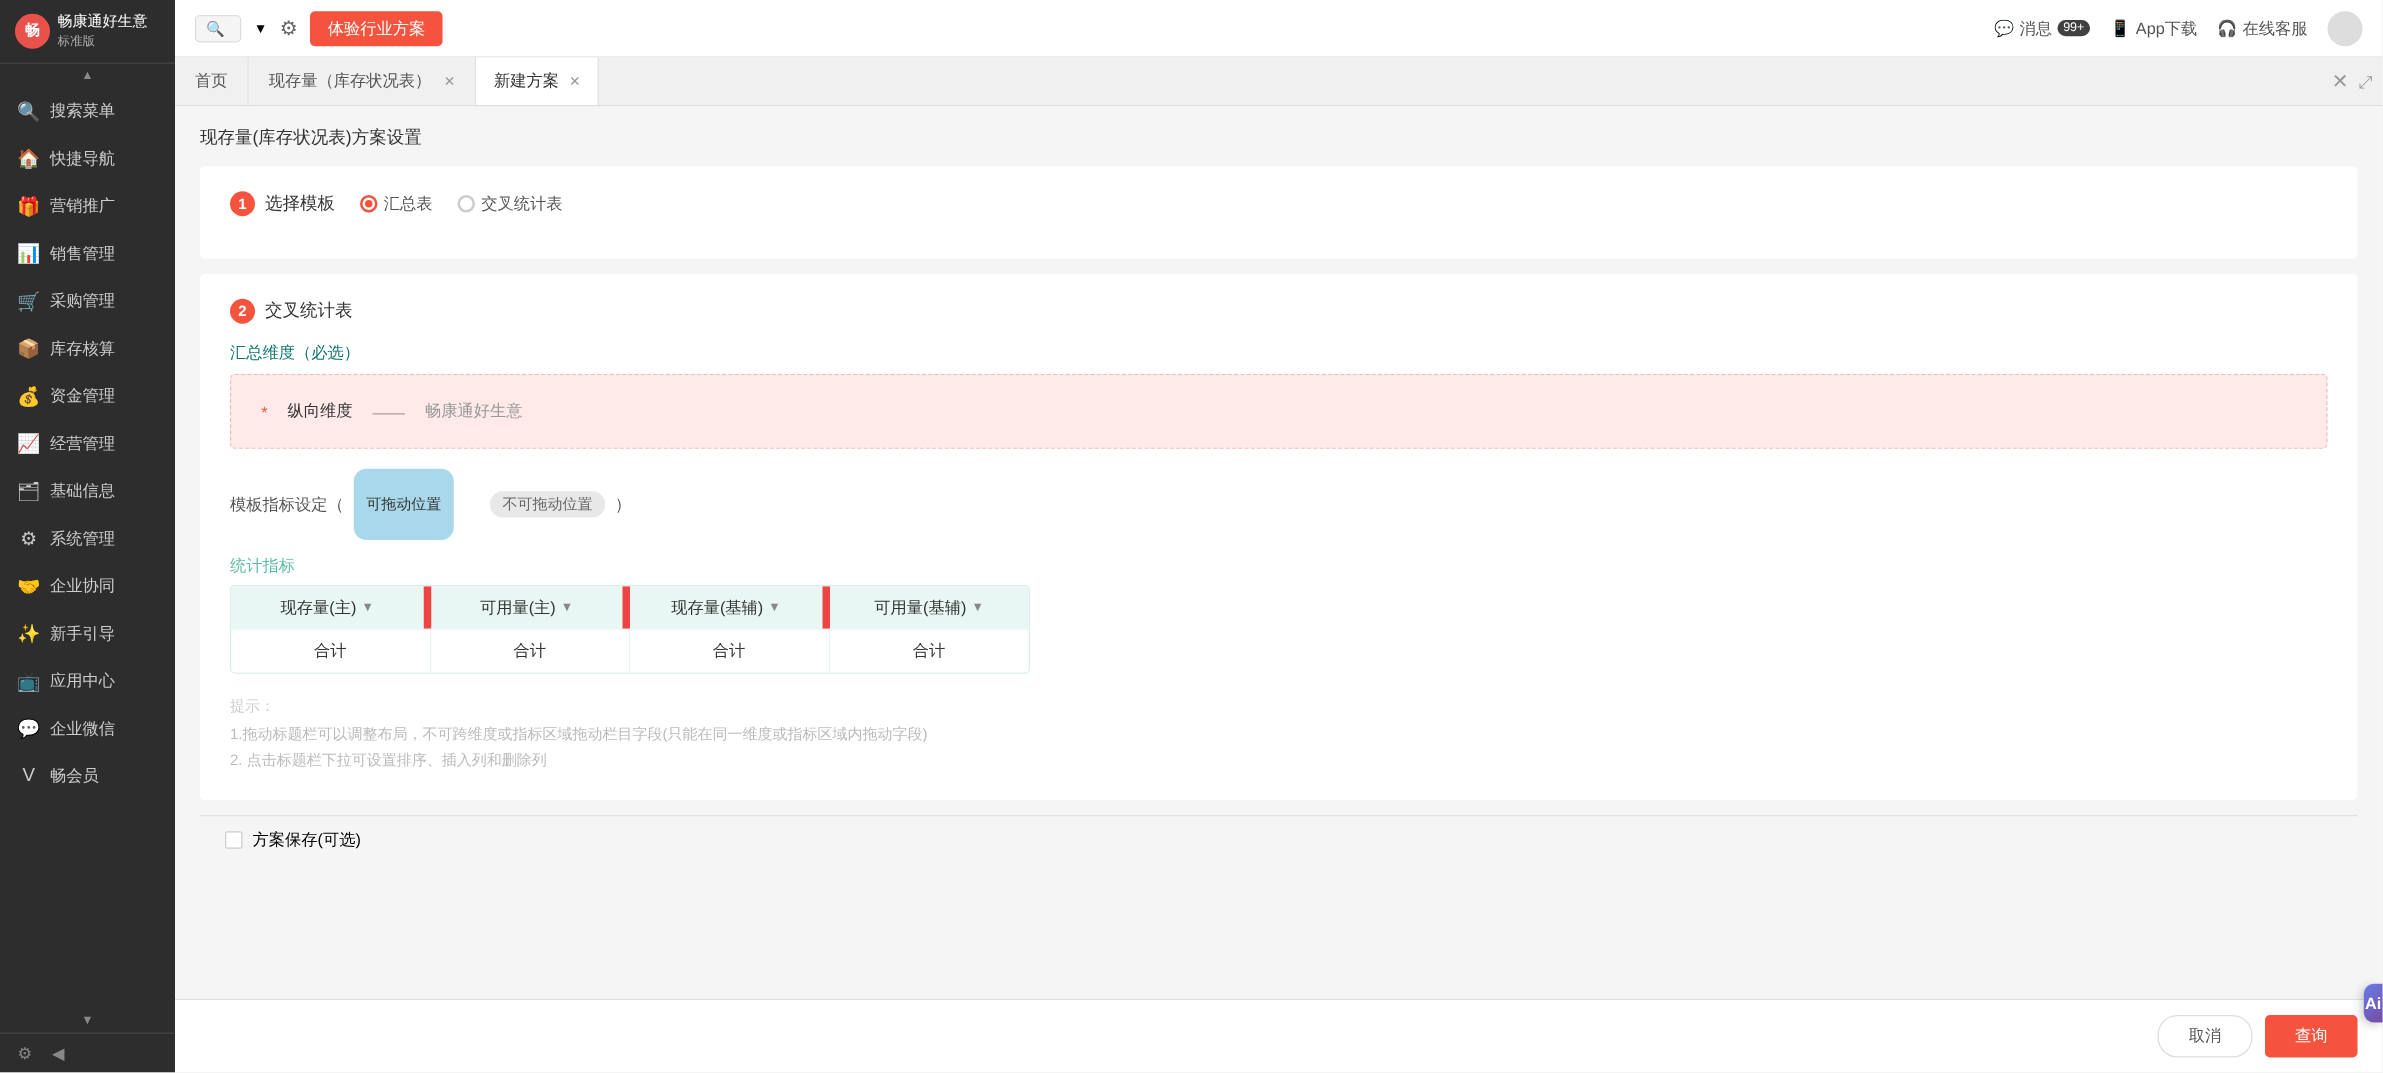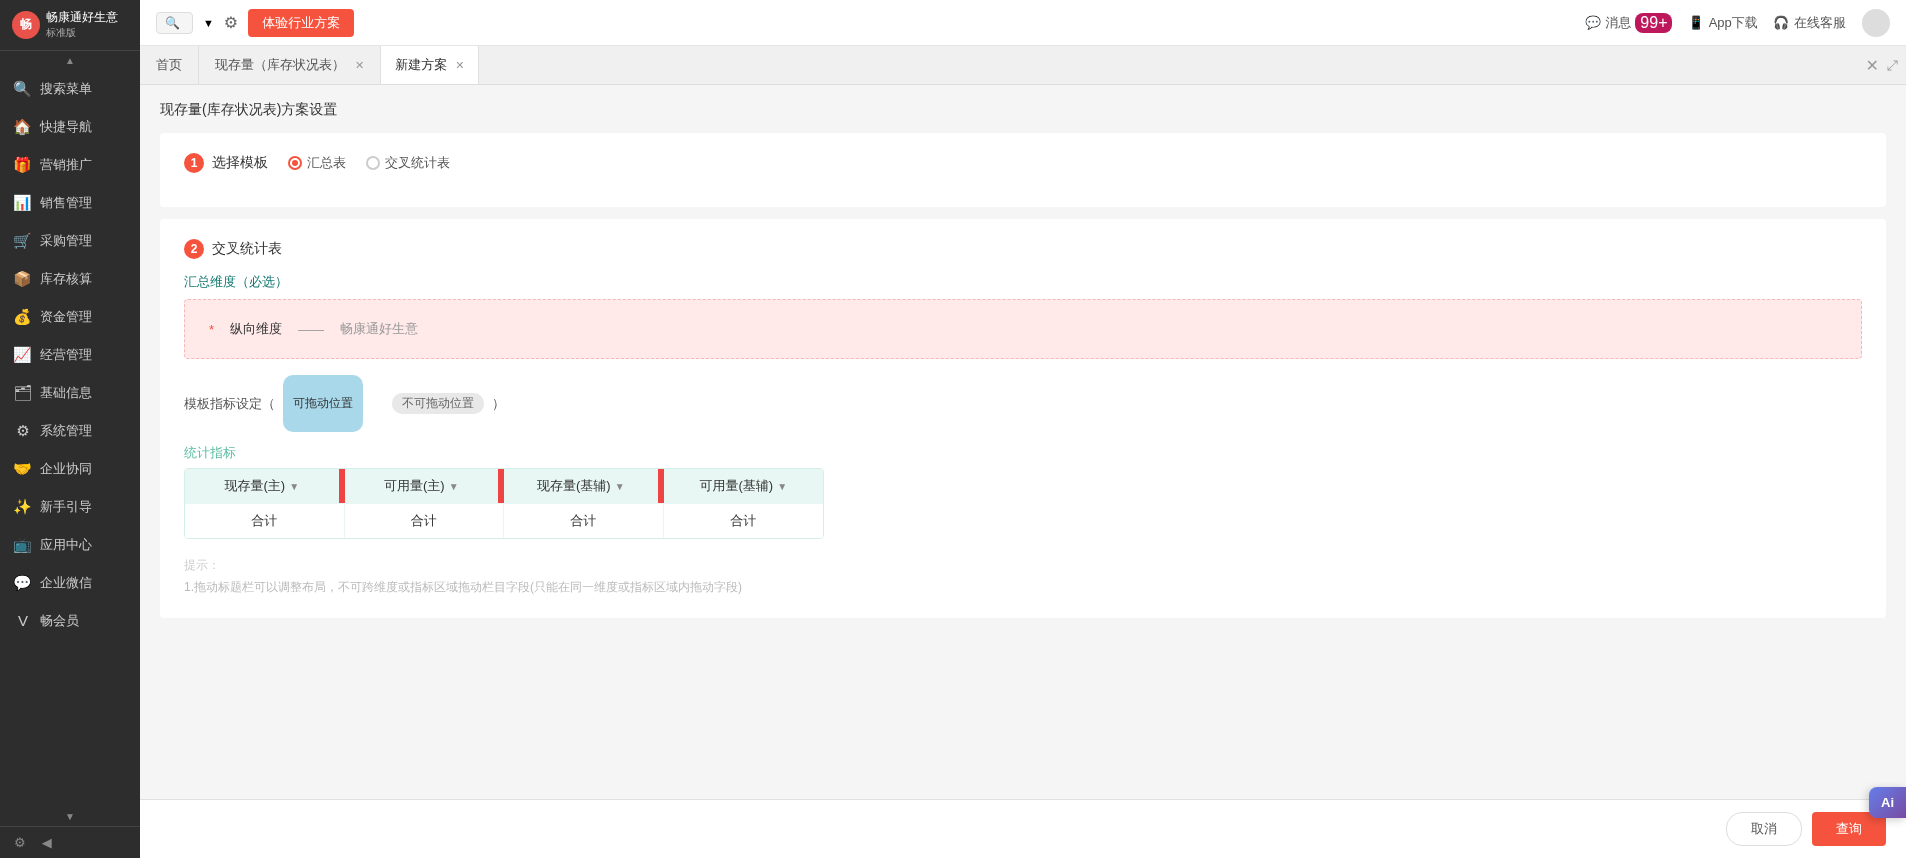"99+" .badge { background: #be185d -> #404040; font-size: 16px -> 10px }
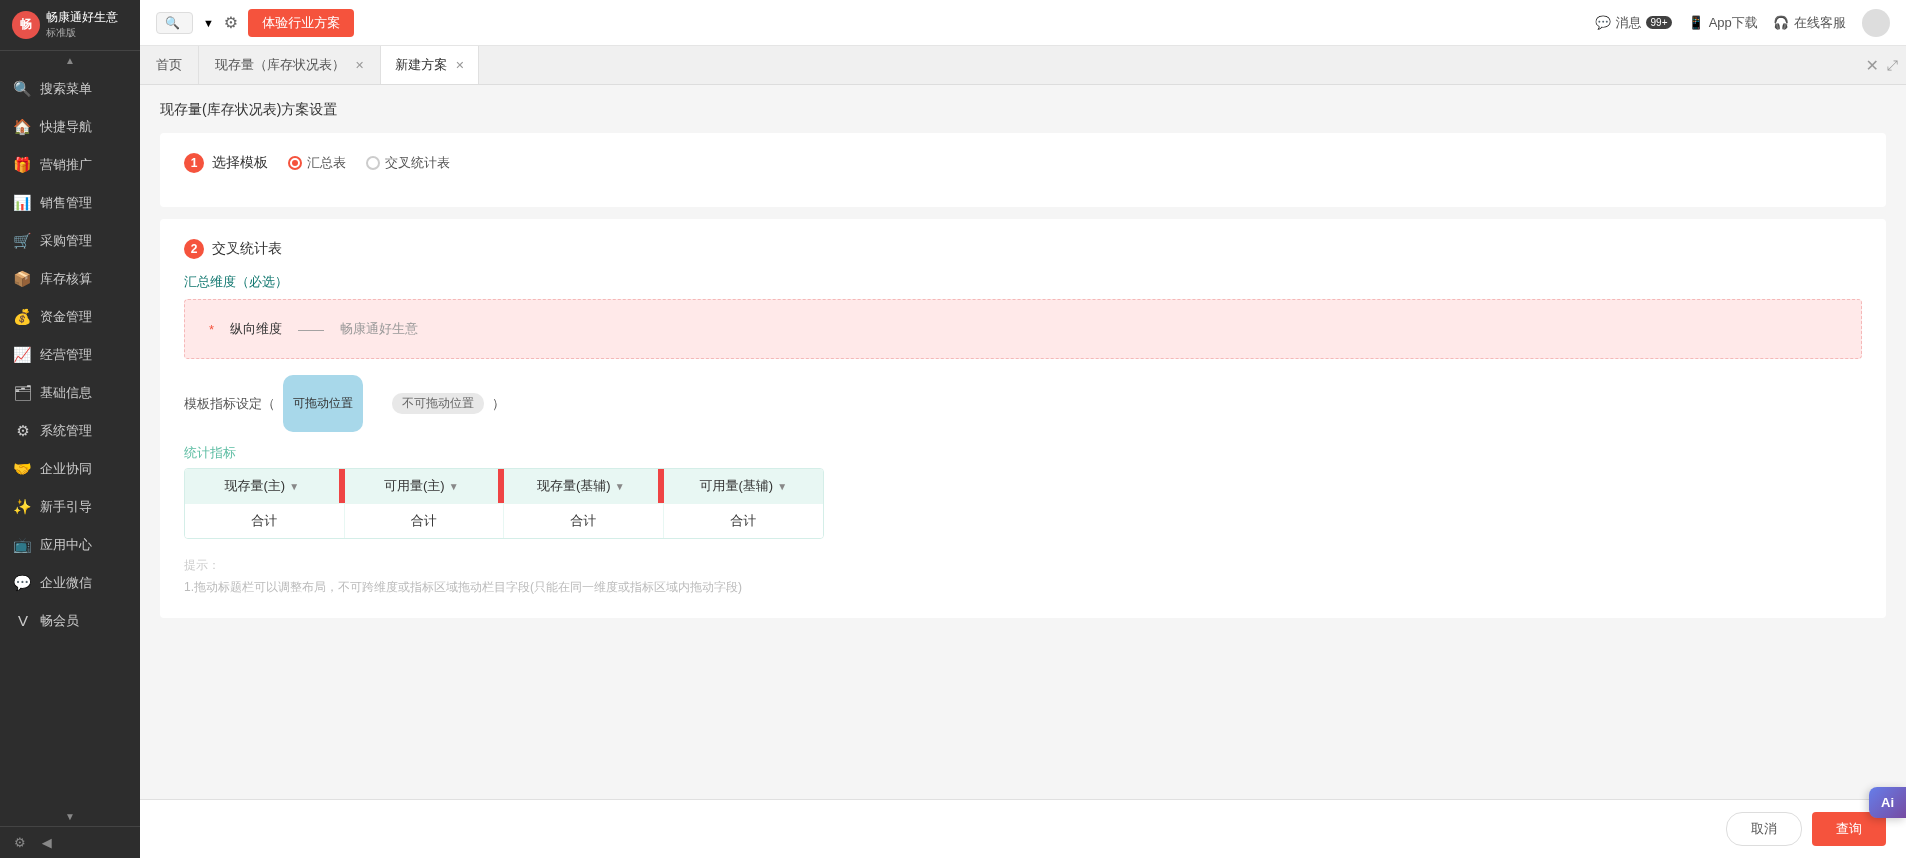"2. 点击标题栏下拉可设置排序、插入列和删除列" div { html: none -> <div>2. 点击标题栏下拉可设置排序、插入列和删除列</div> }
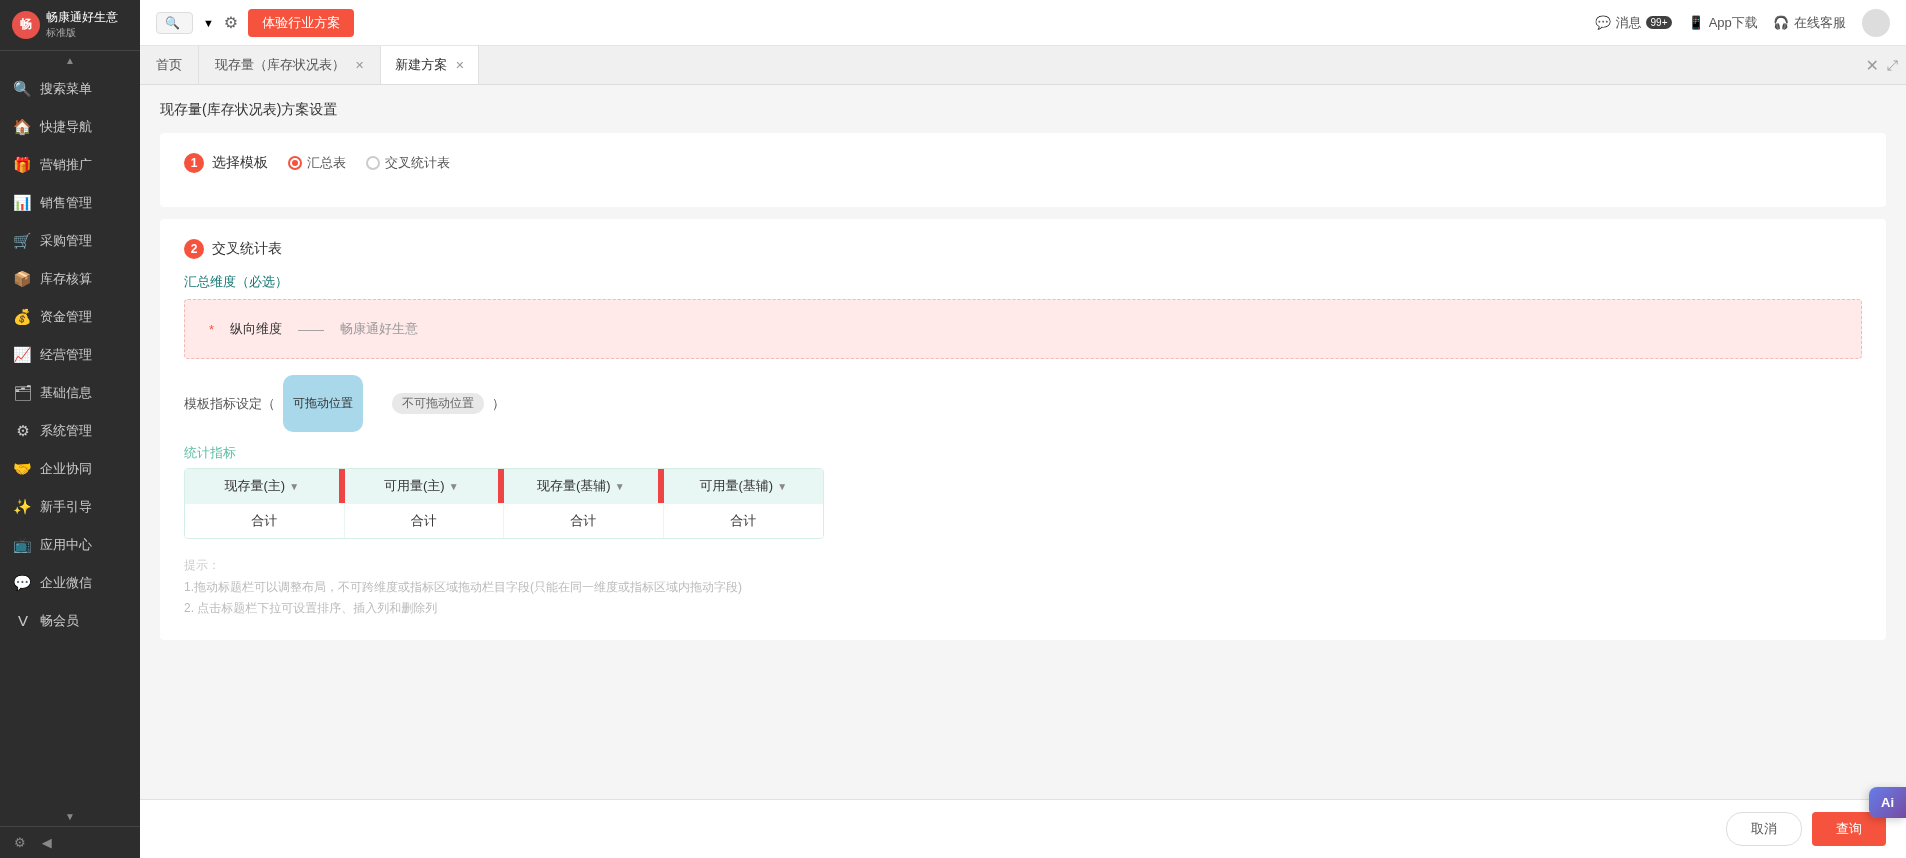"方案保存(可选)" div.footer { html: none -> <div> <div></div> <span>方案保存(可选)</span> </div> }
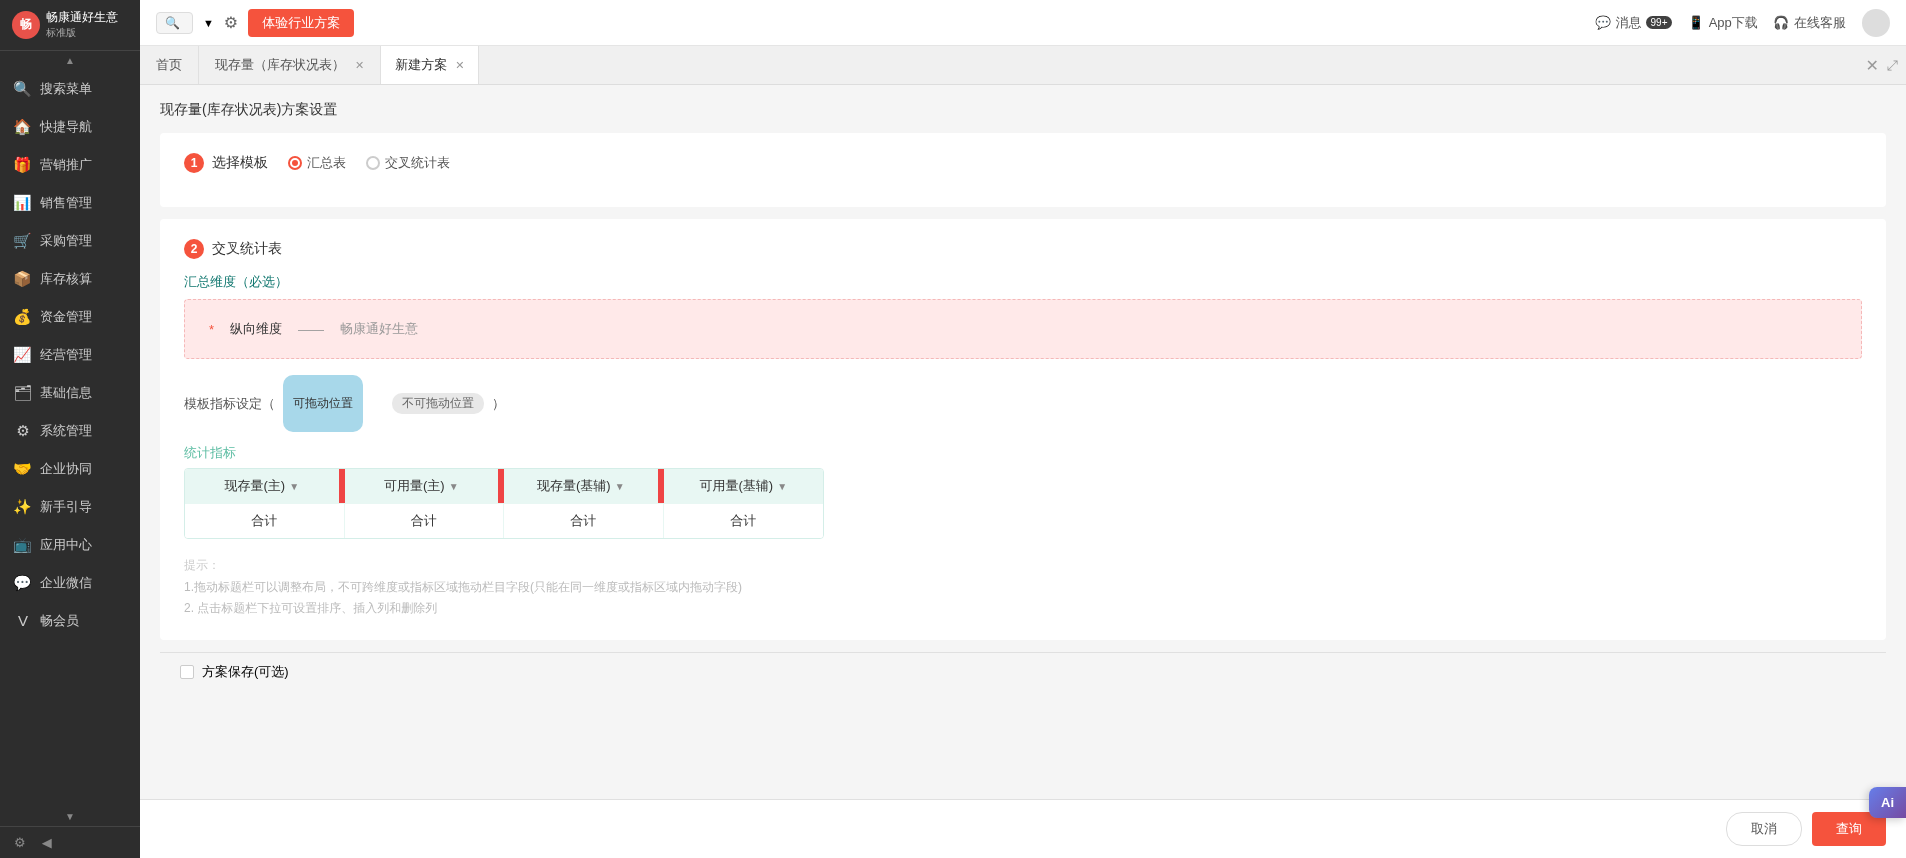"Ai" .ai-float { padding: 8px 12px -> 8px 1px }
